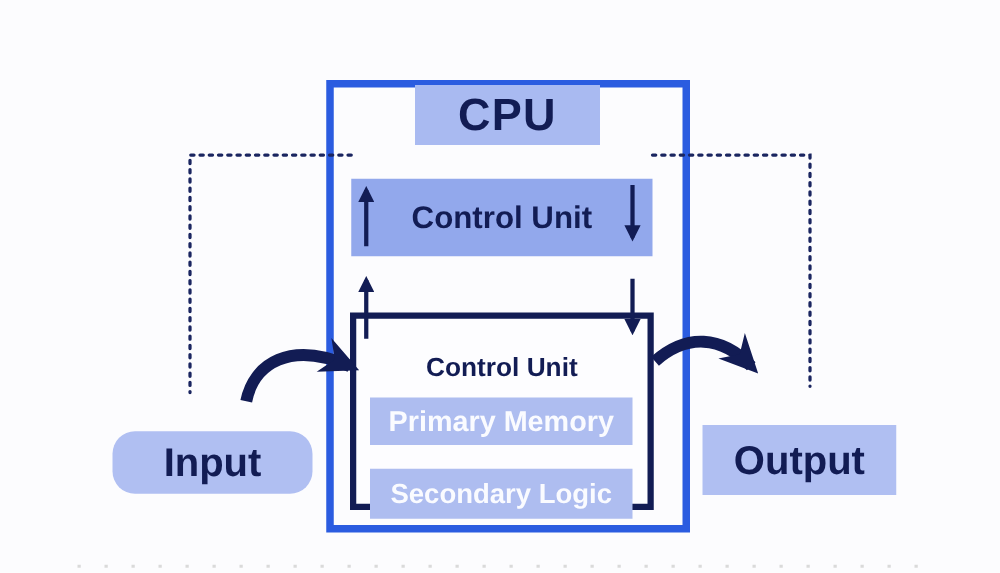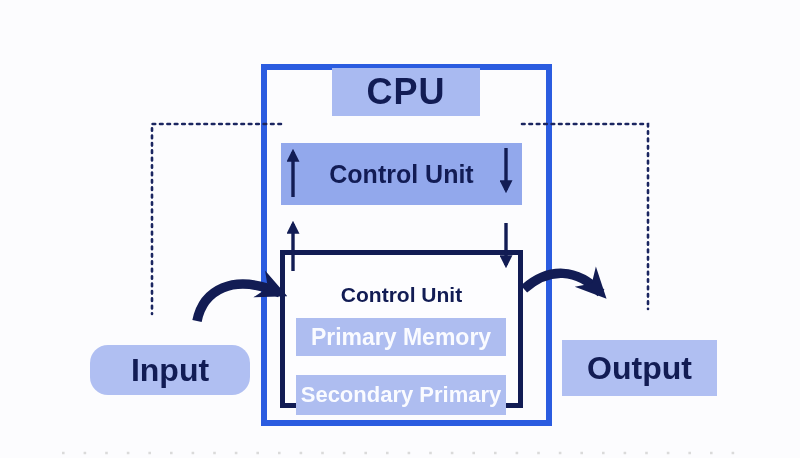"Secondary Primary" span { text: Primary -> Logic }
